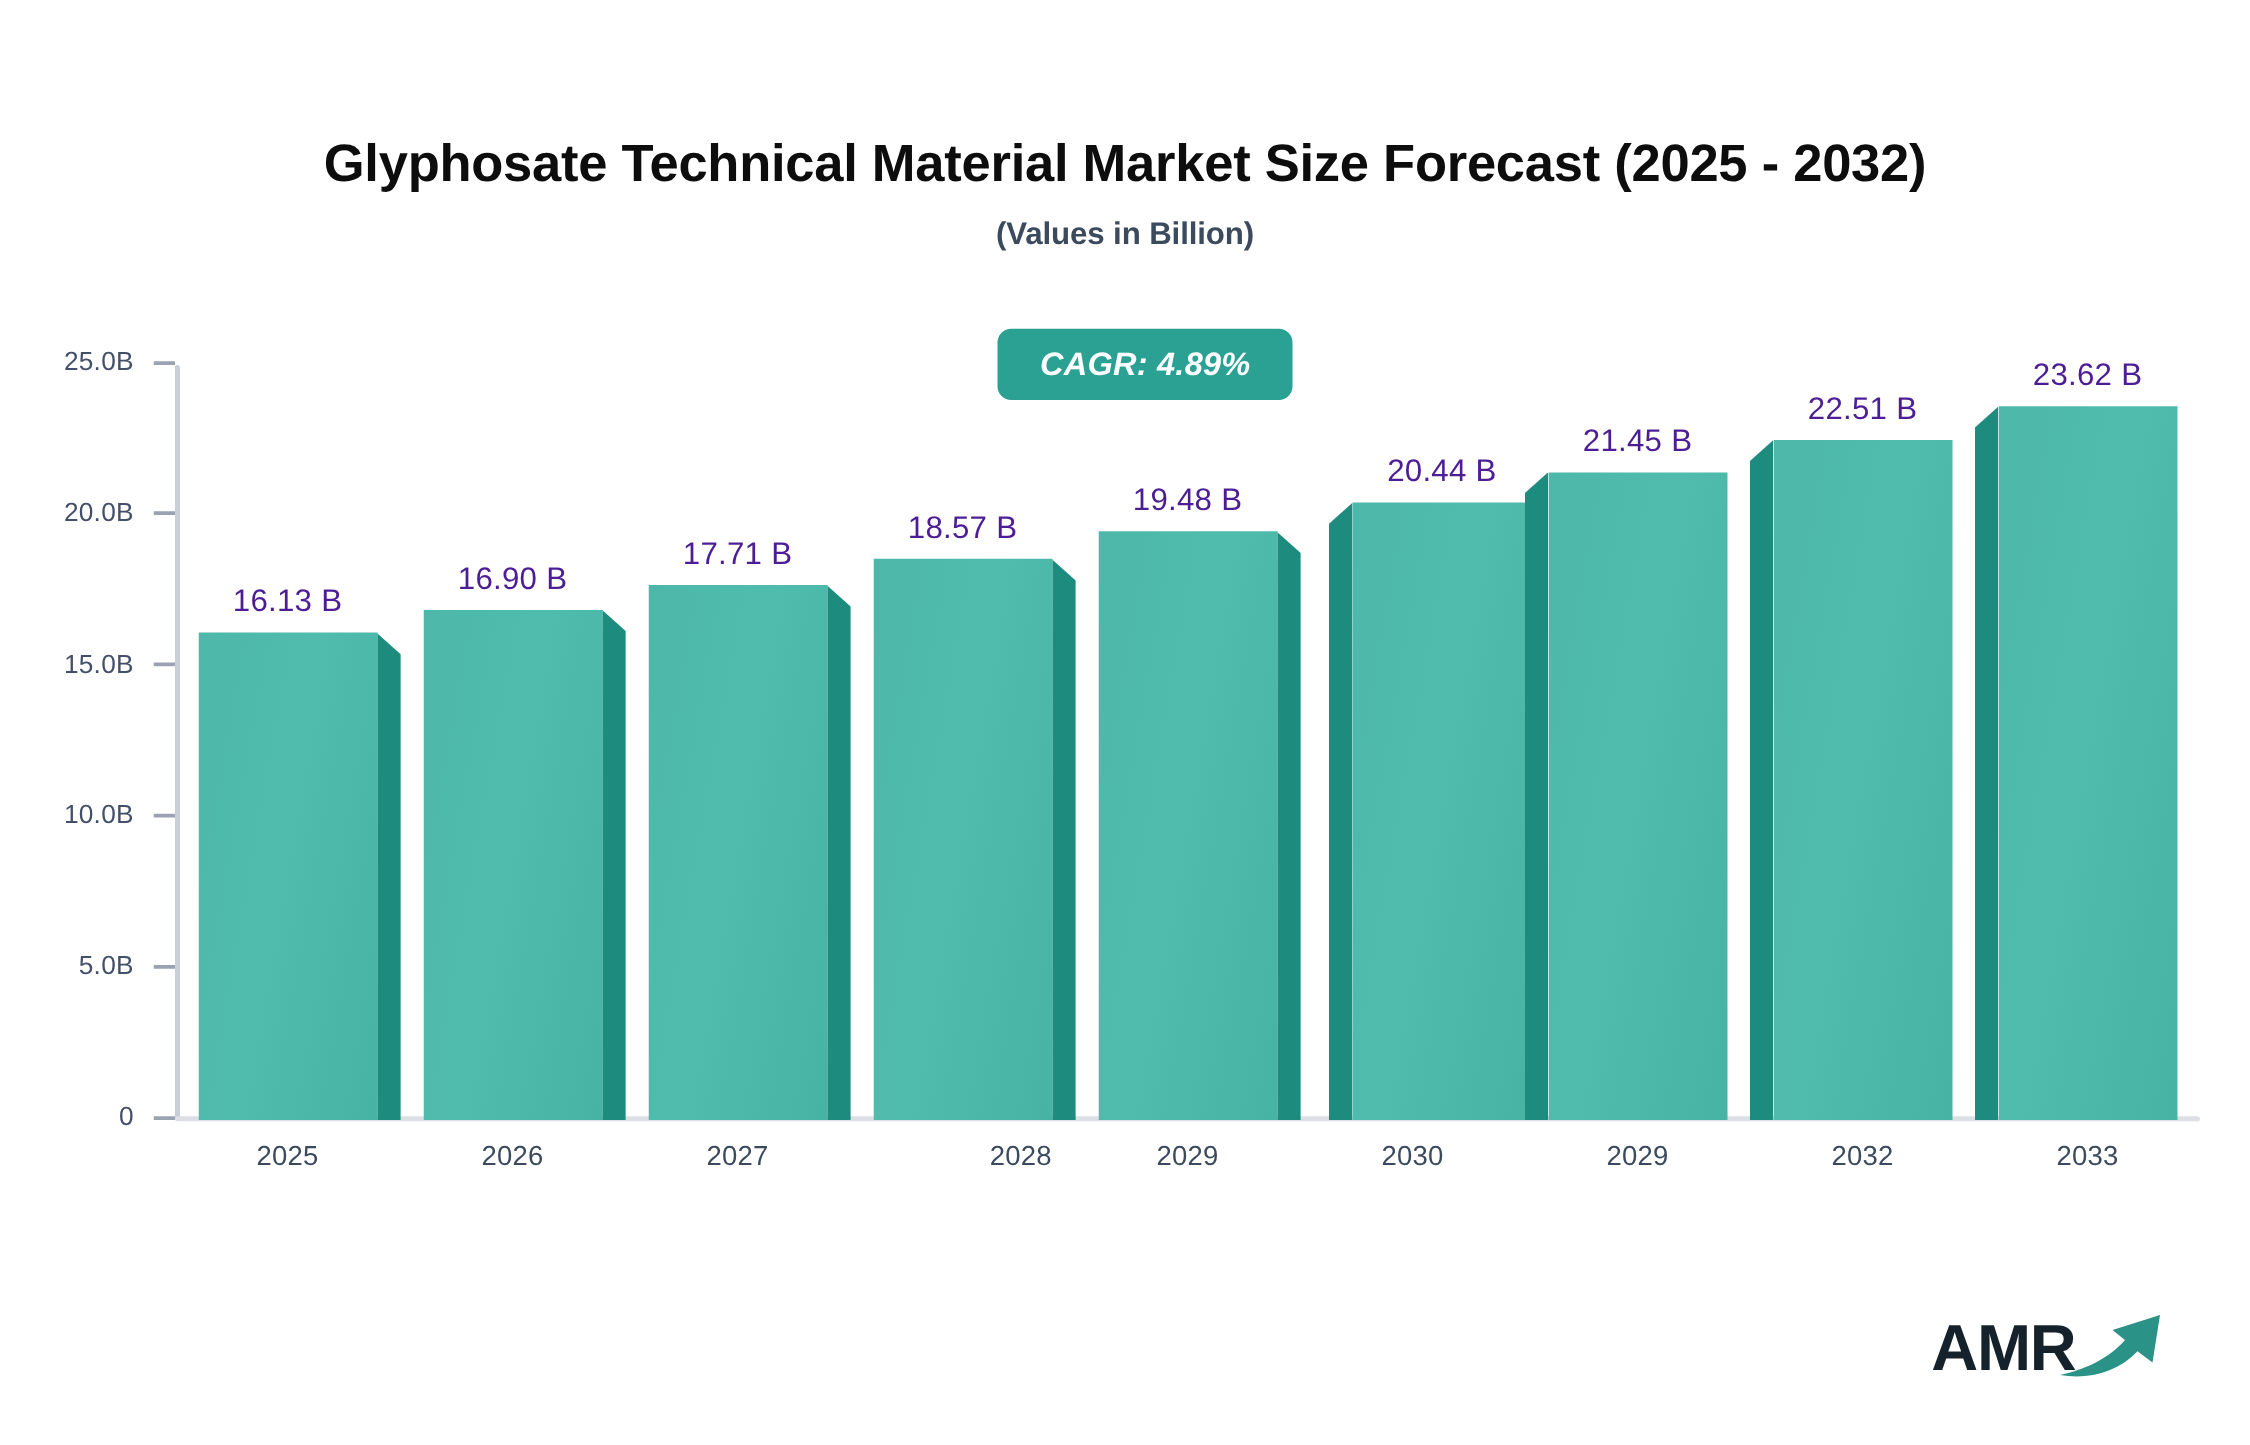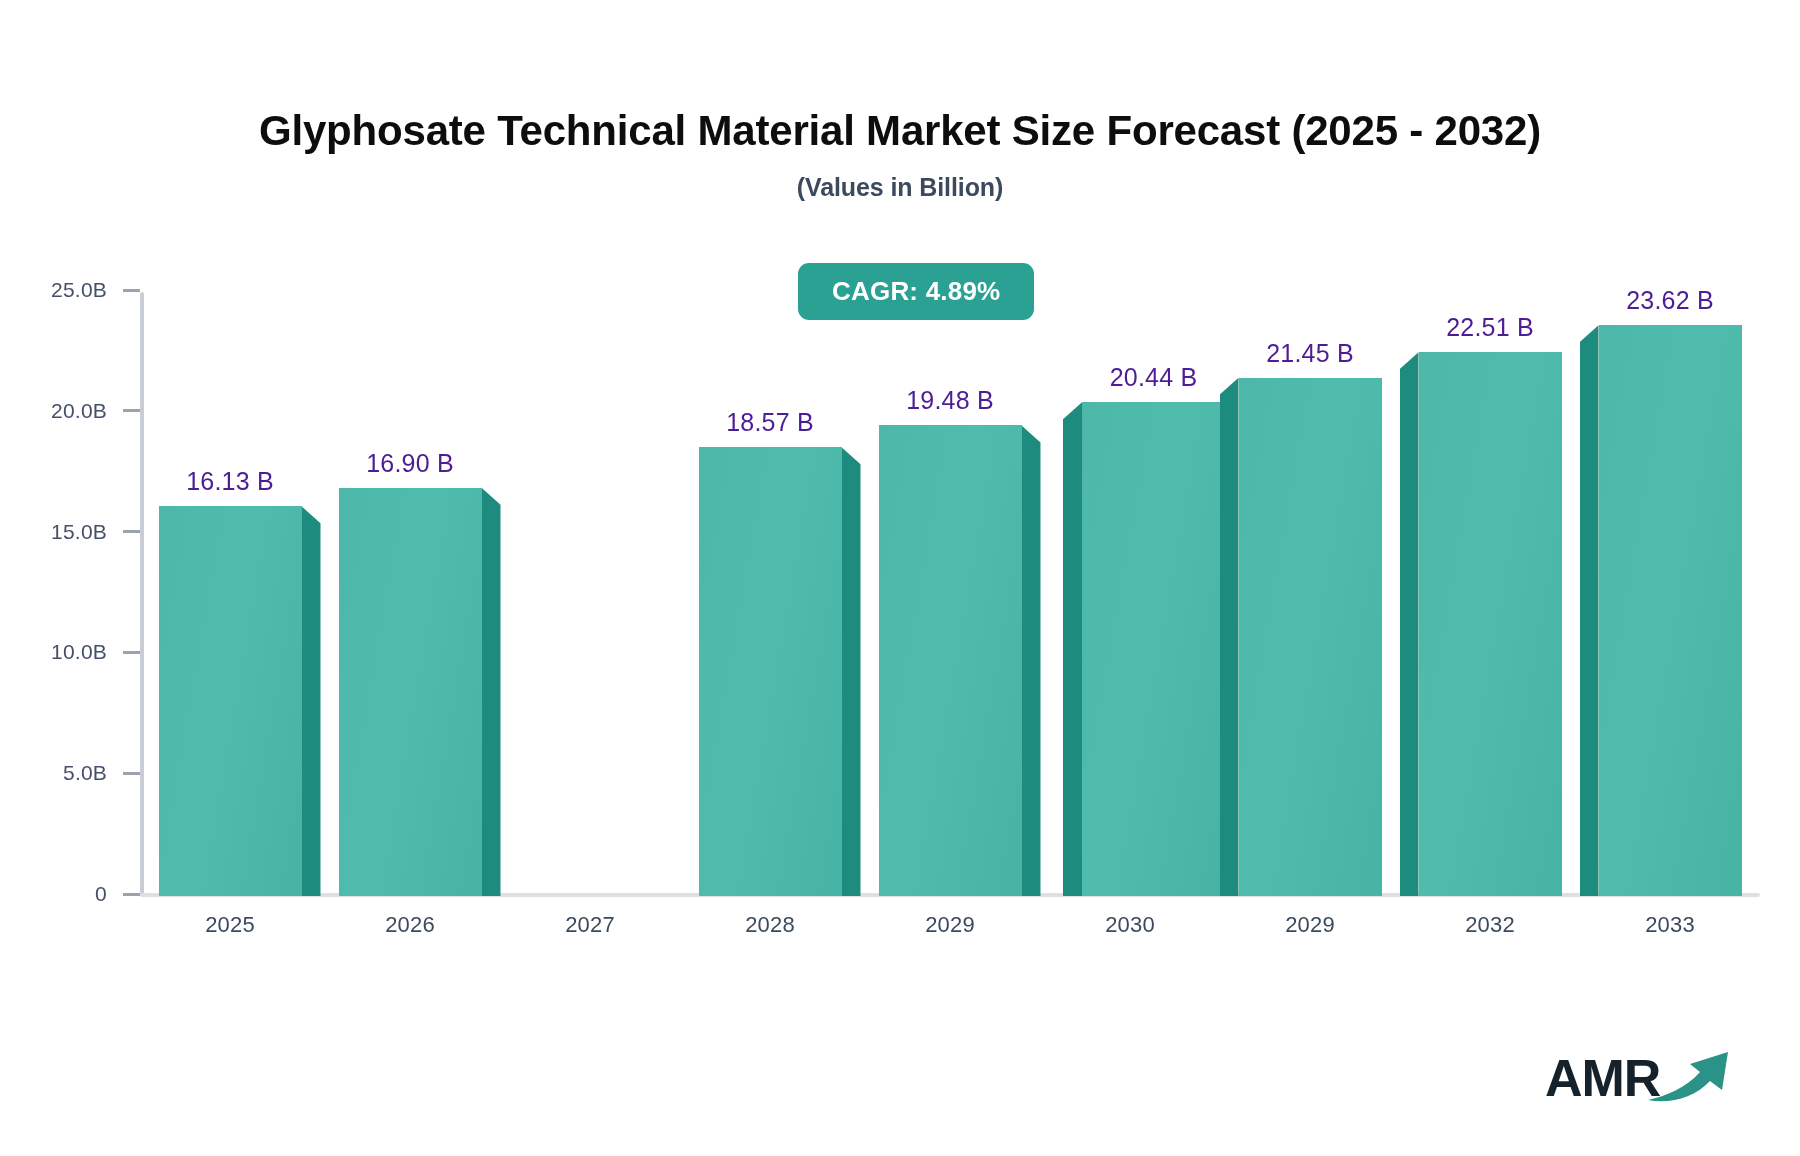"CAGR: 4.89%" #cagr-badge { font-style: none -> italic }
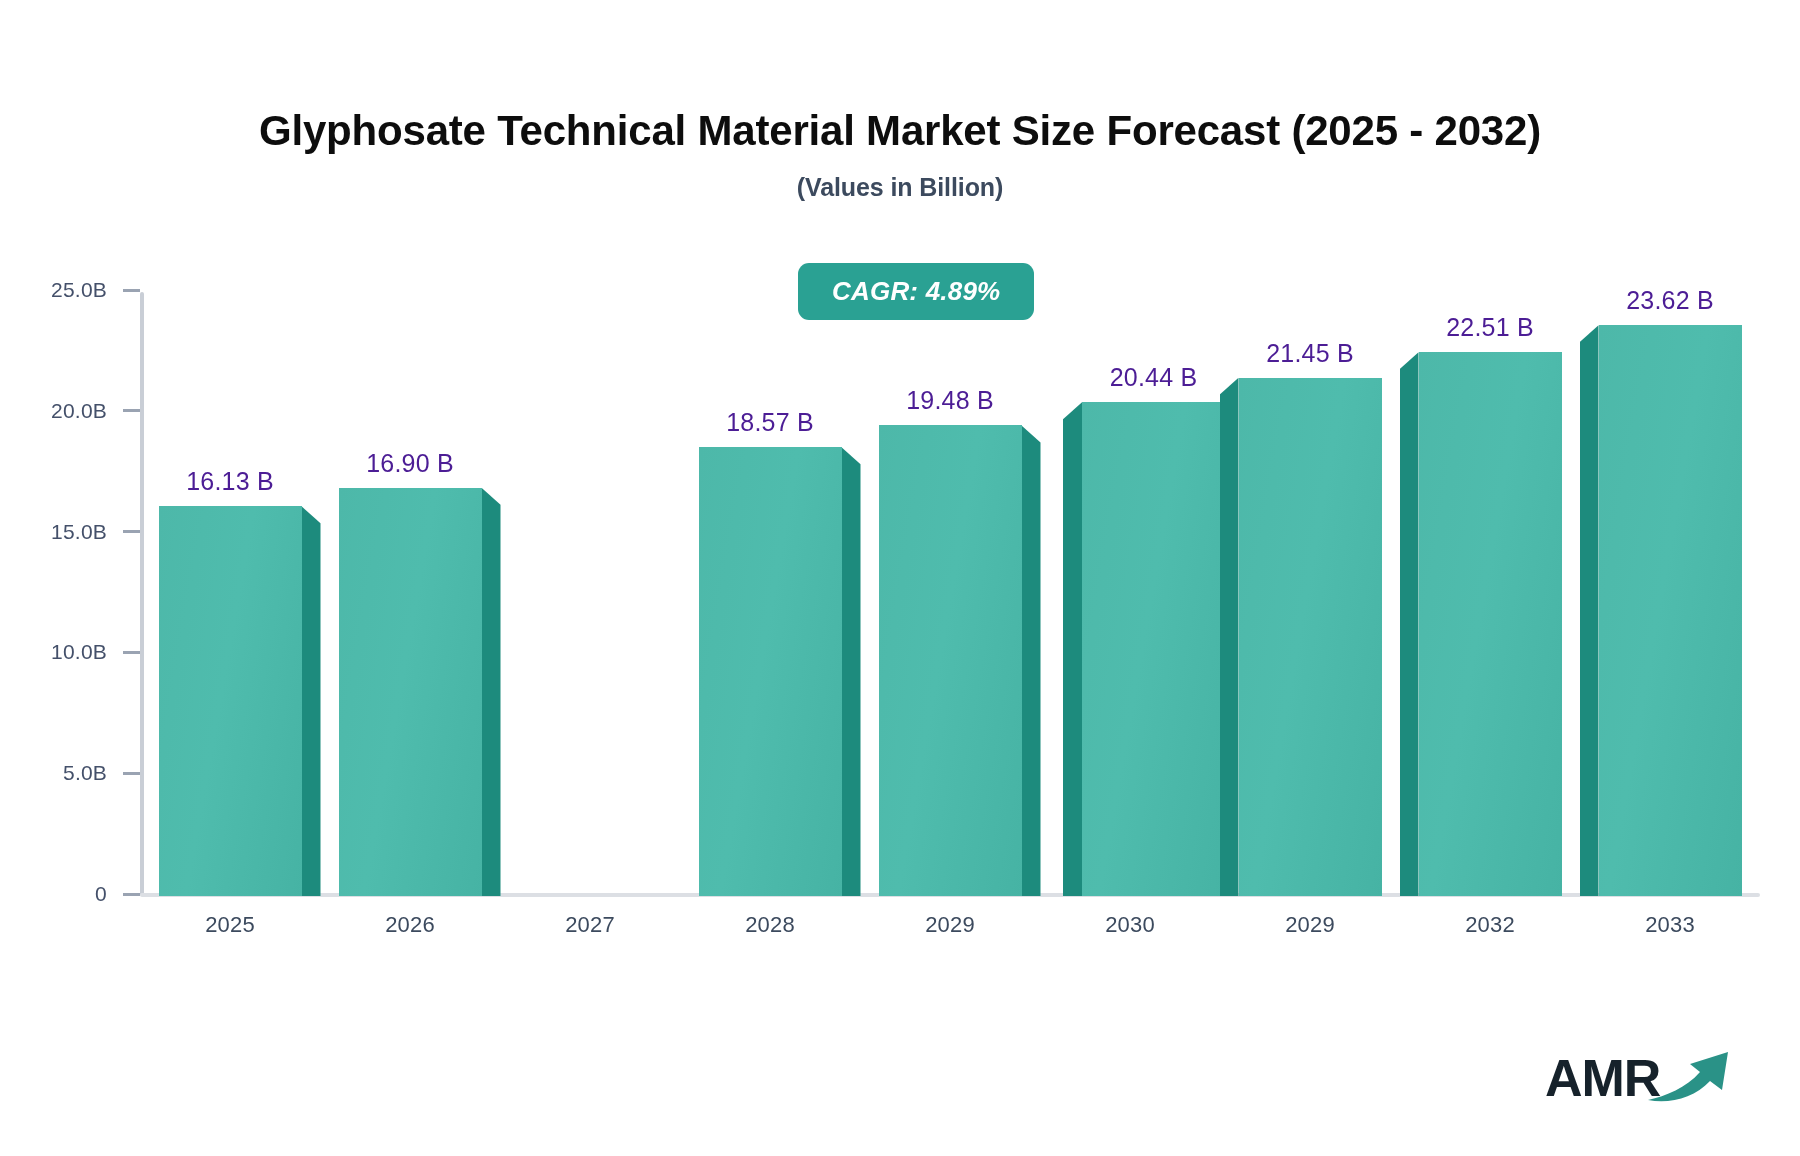"17.71 B" div.bar-group { html: none -> <div> <div> <div></div> <div></div> </div> <div>17.71 B</div> </div> }
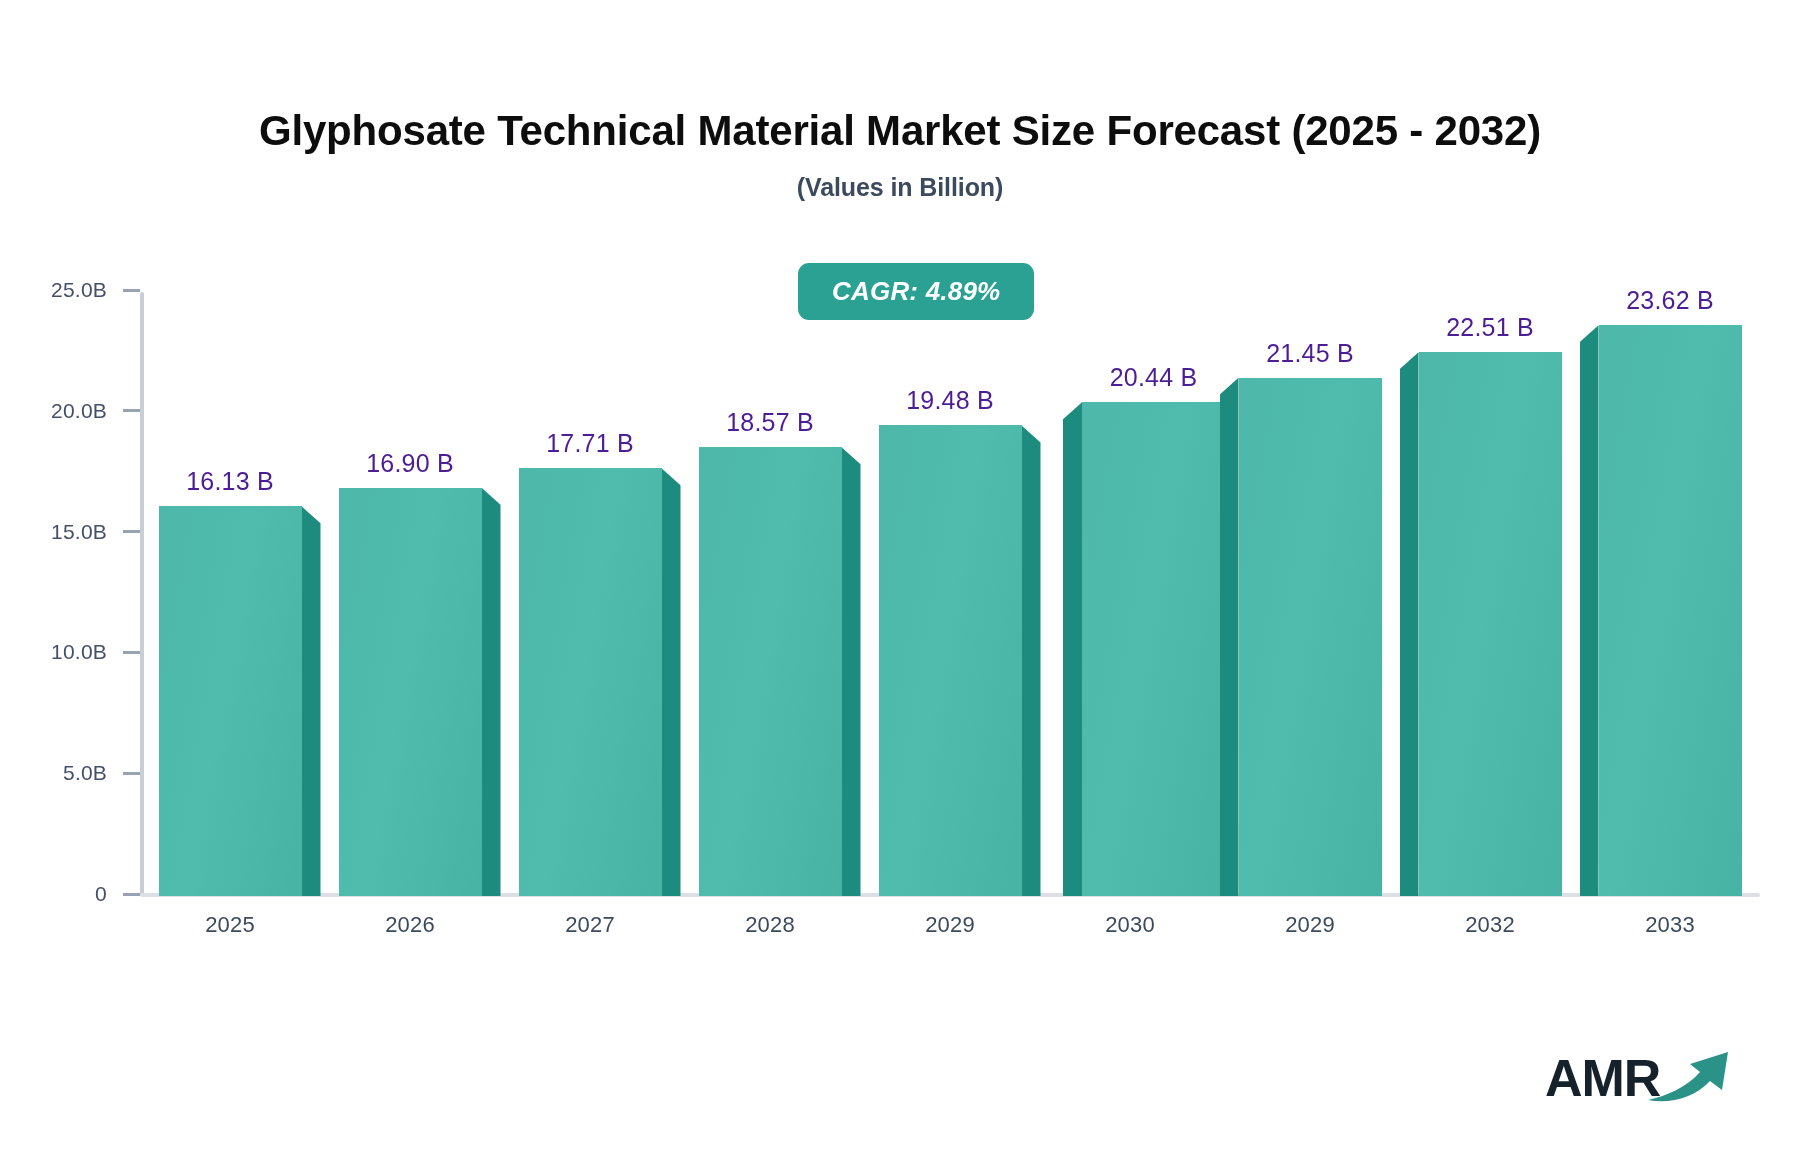"2028" div.x-label { text-align: none -> right }
